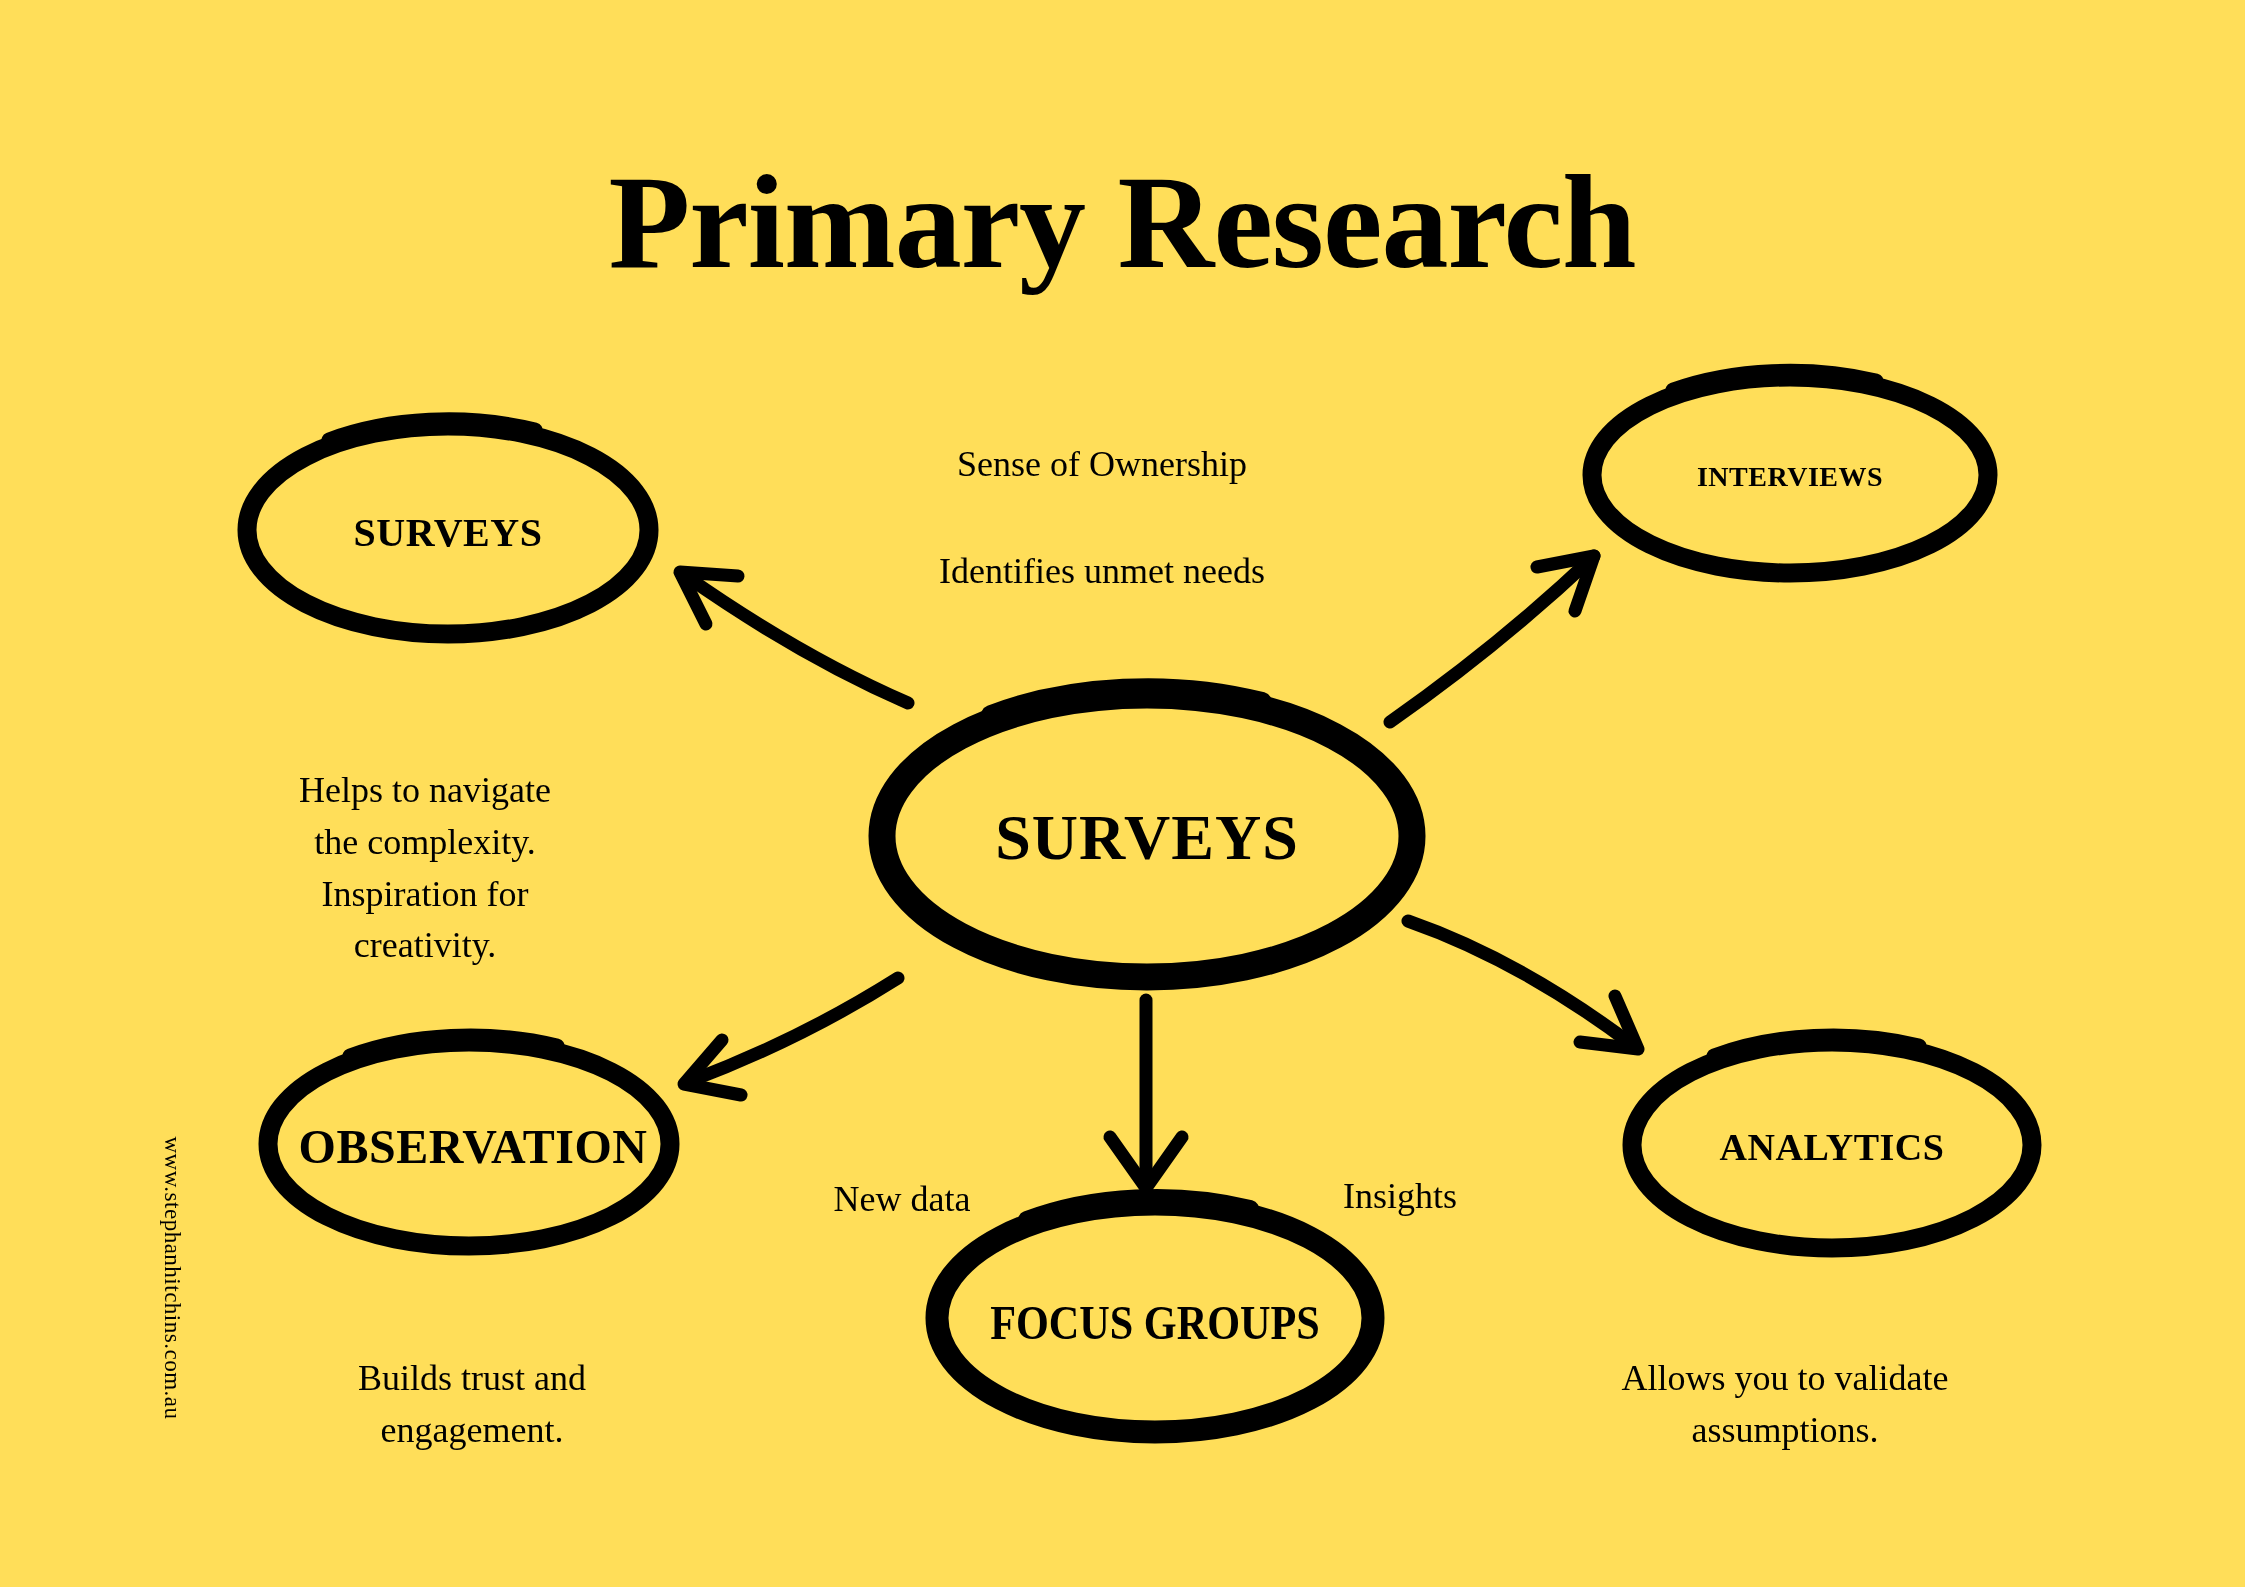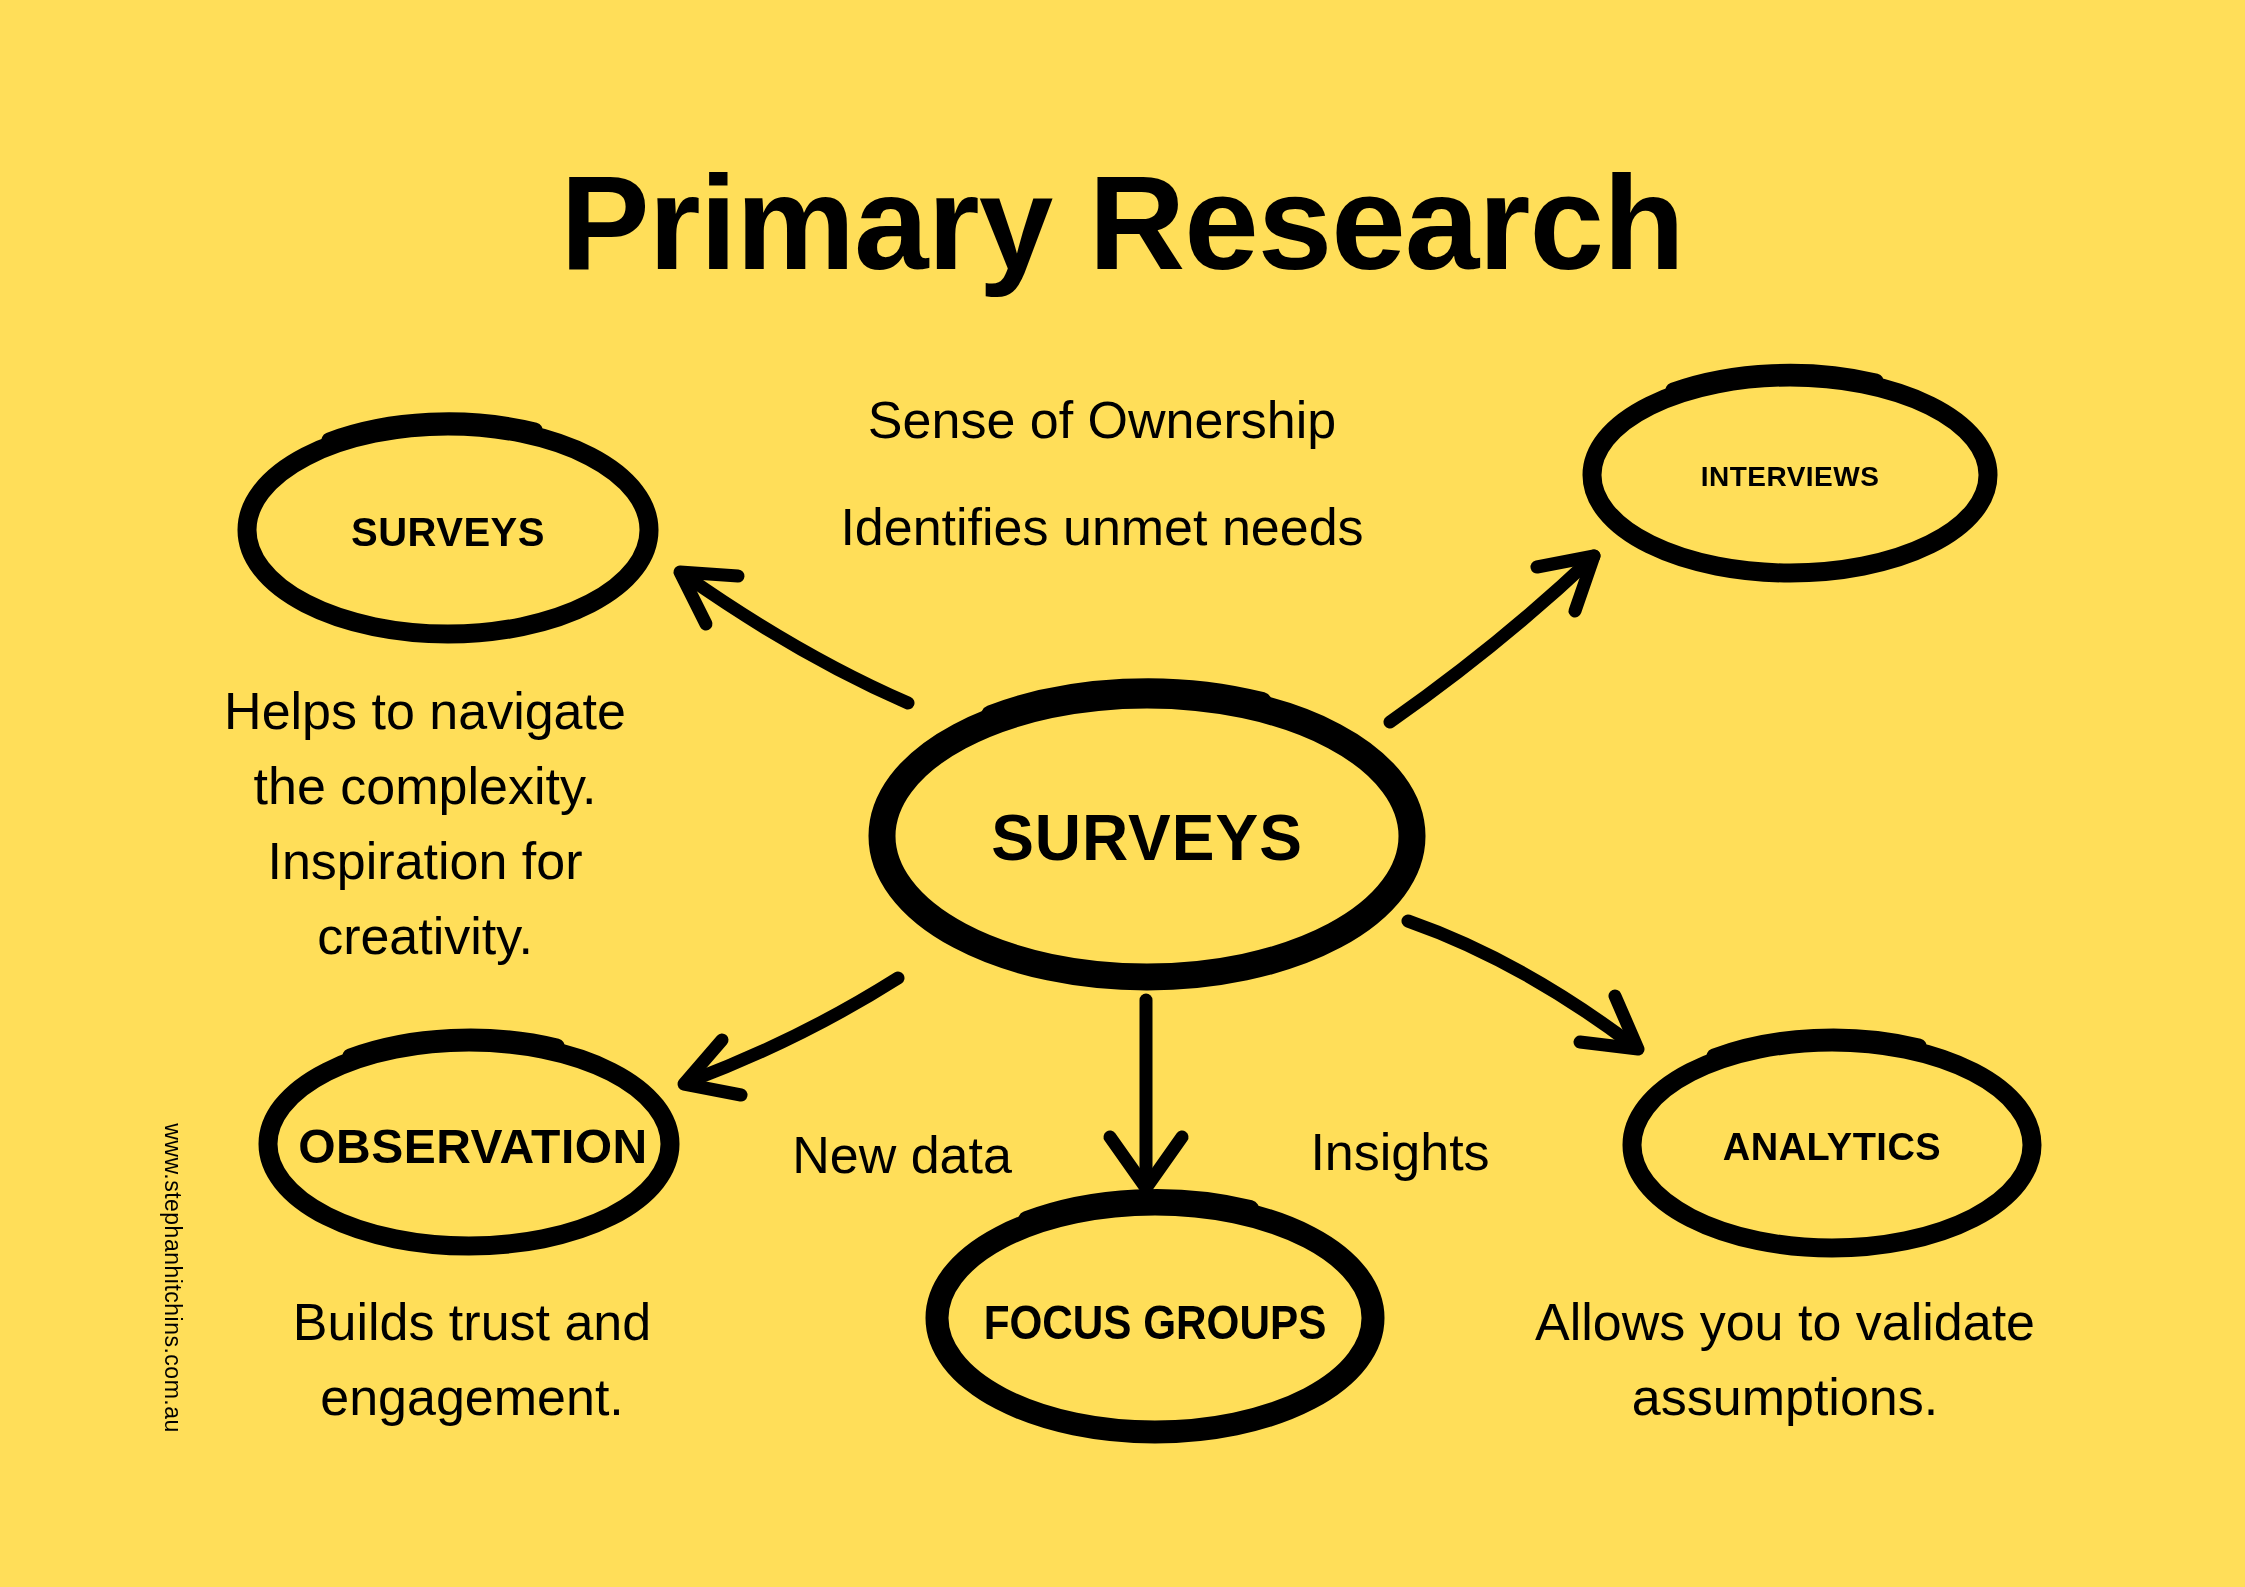"Primary Research" .canvas { font-family: none -> Liberation Serif, serif }
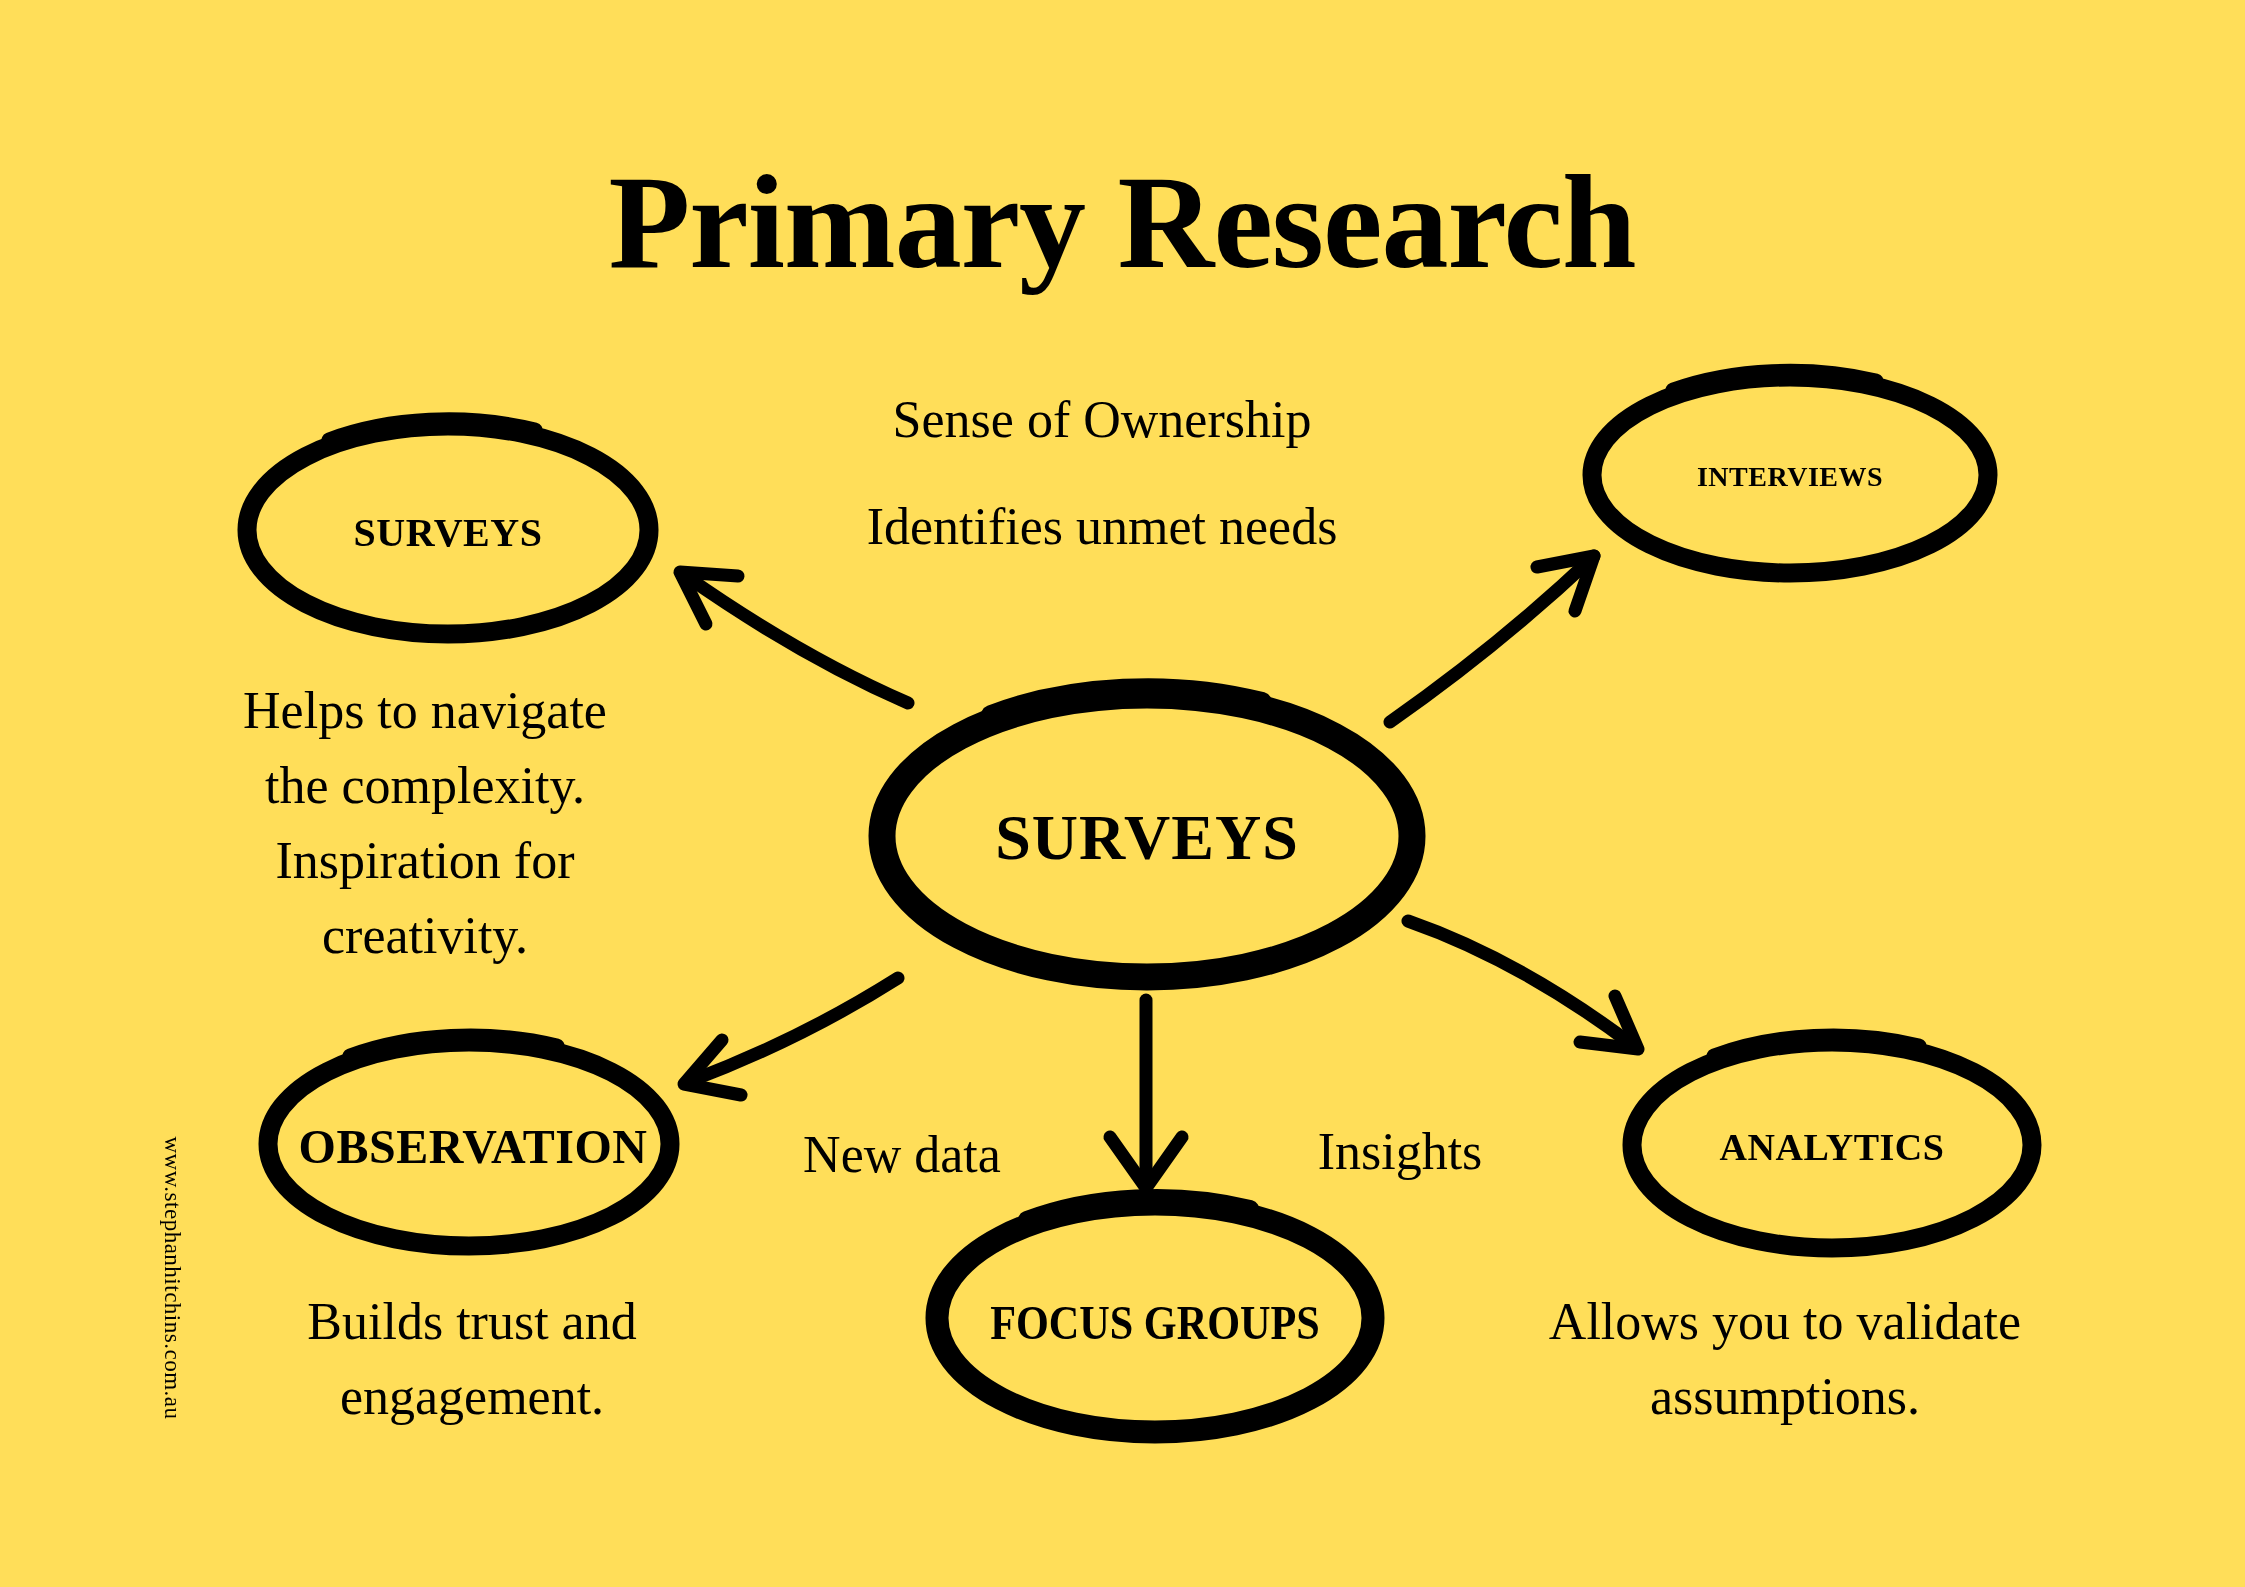"Sense of Ownership" .note { font-size: 52px -> 36px; margin-top: none -> 45px }
